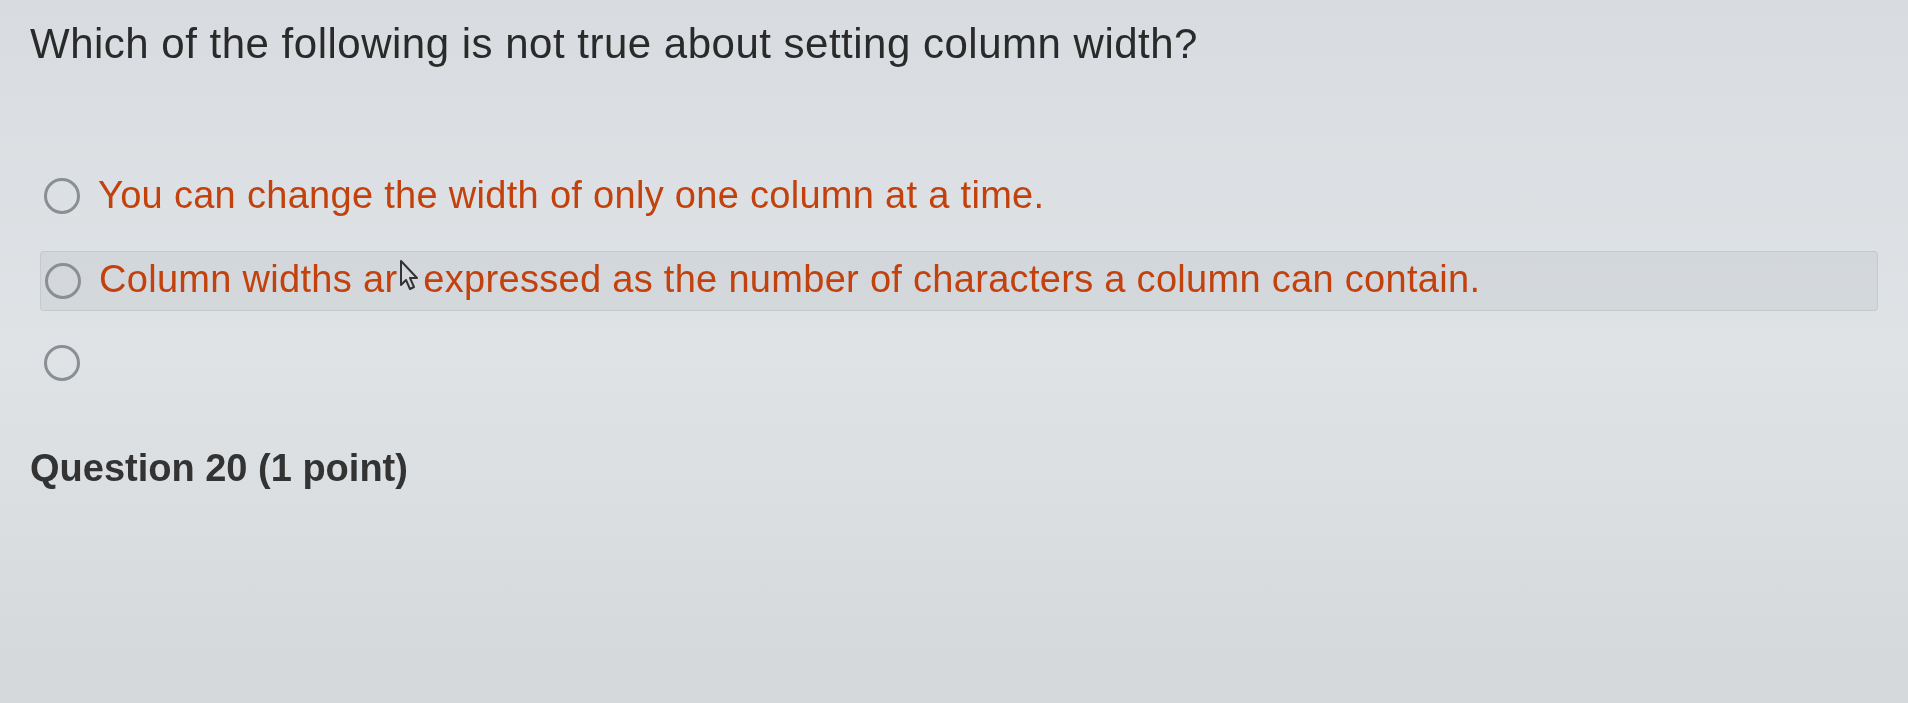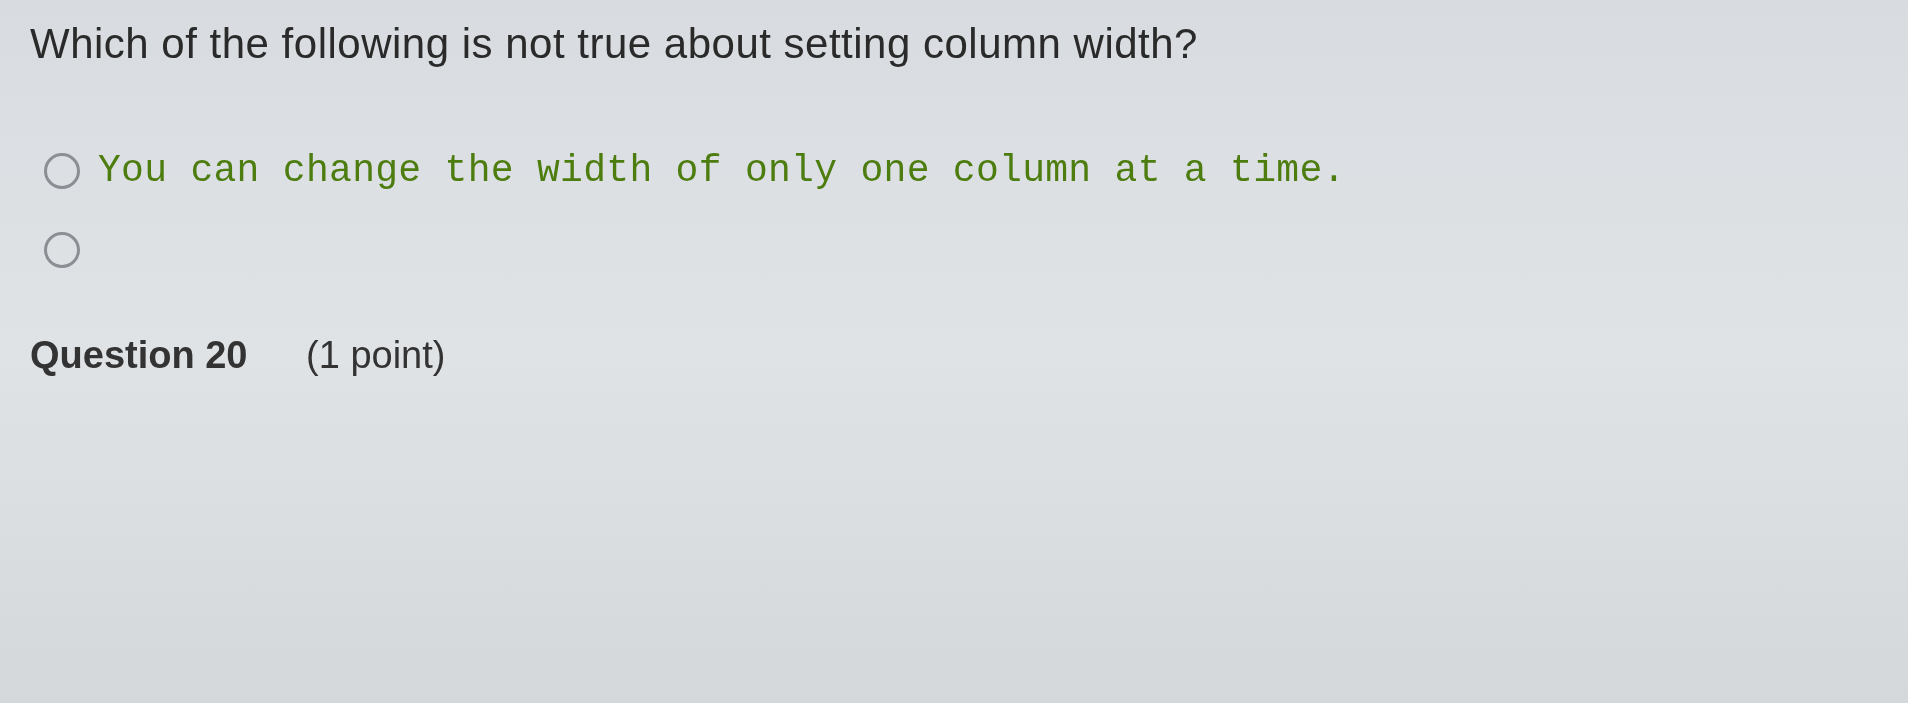"Which of the following is" .question-text { margin-bottom: 75px -> 100px }
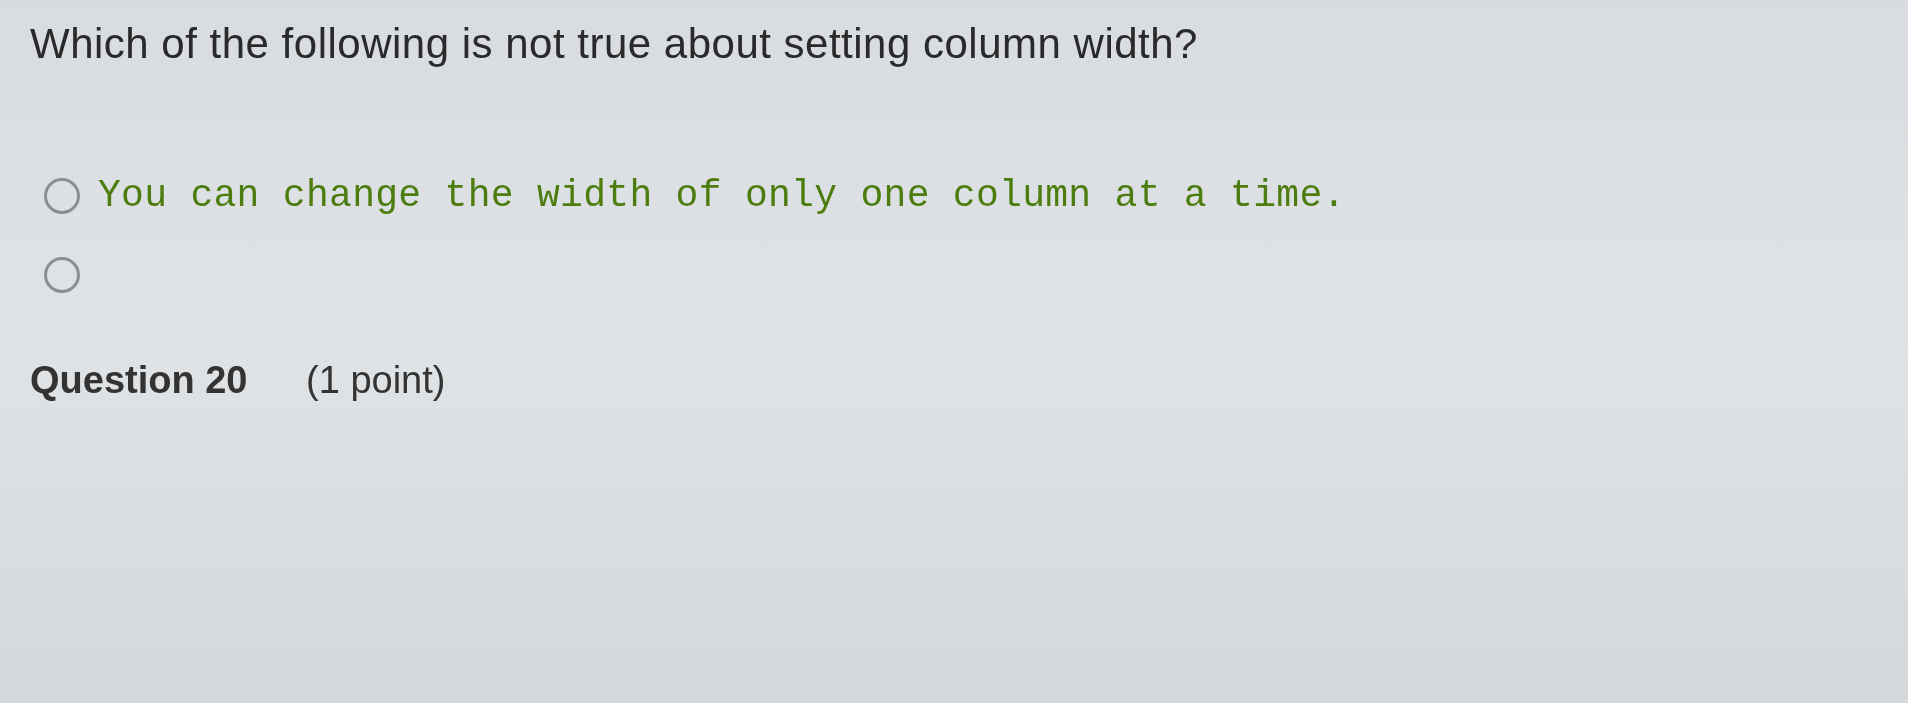"You can change the width" .option-label { color: #4d7c0f -> #c2410c; font-family: Liberation Mono, monospace -> none }
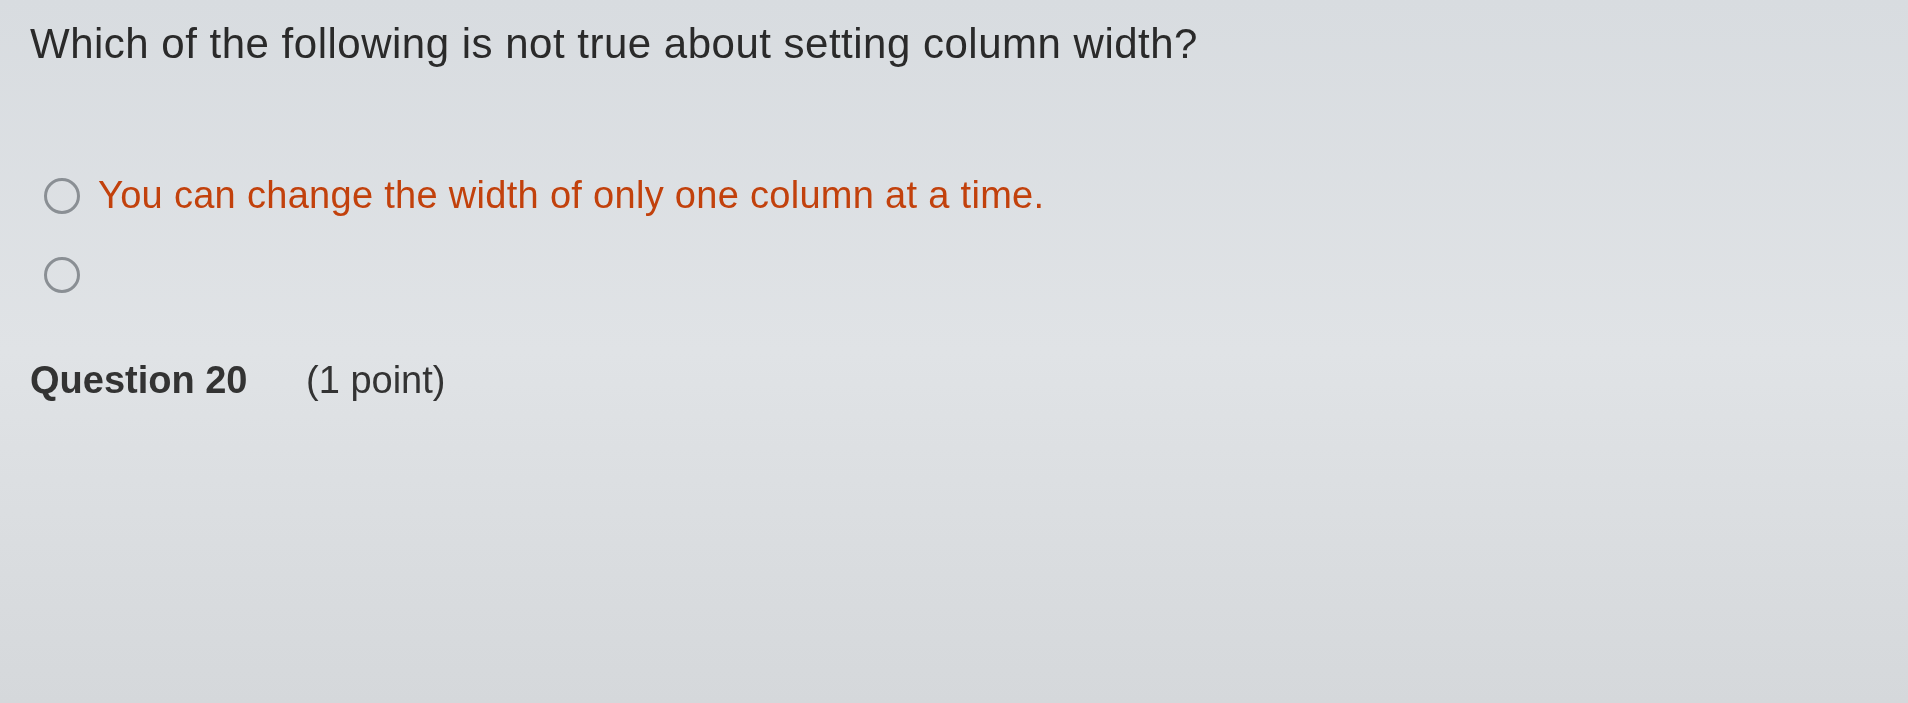"Column widths ar expressed as" div.option-row { html: none -> <div> <div></div> <div> <span>Column widths ar</span><span><svg> <path></path> </svg></span><span>expressed as the number of characters a column can contain.</span> </div> </div> }
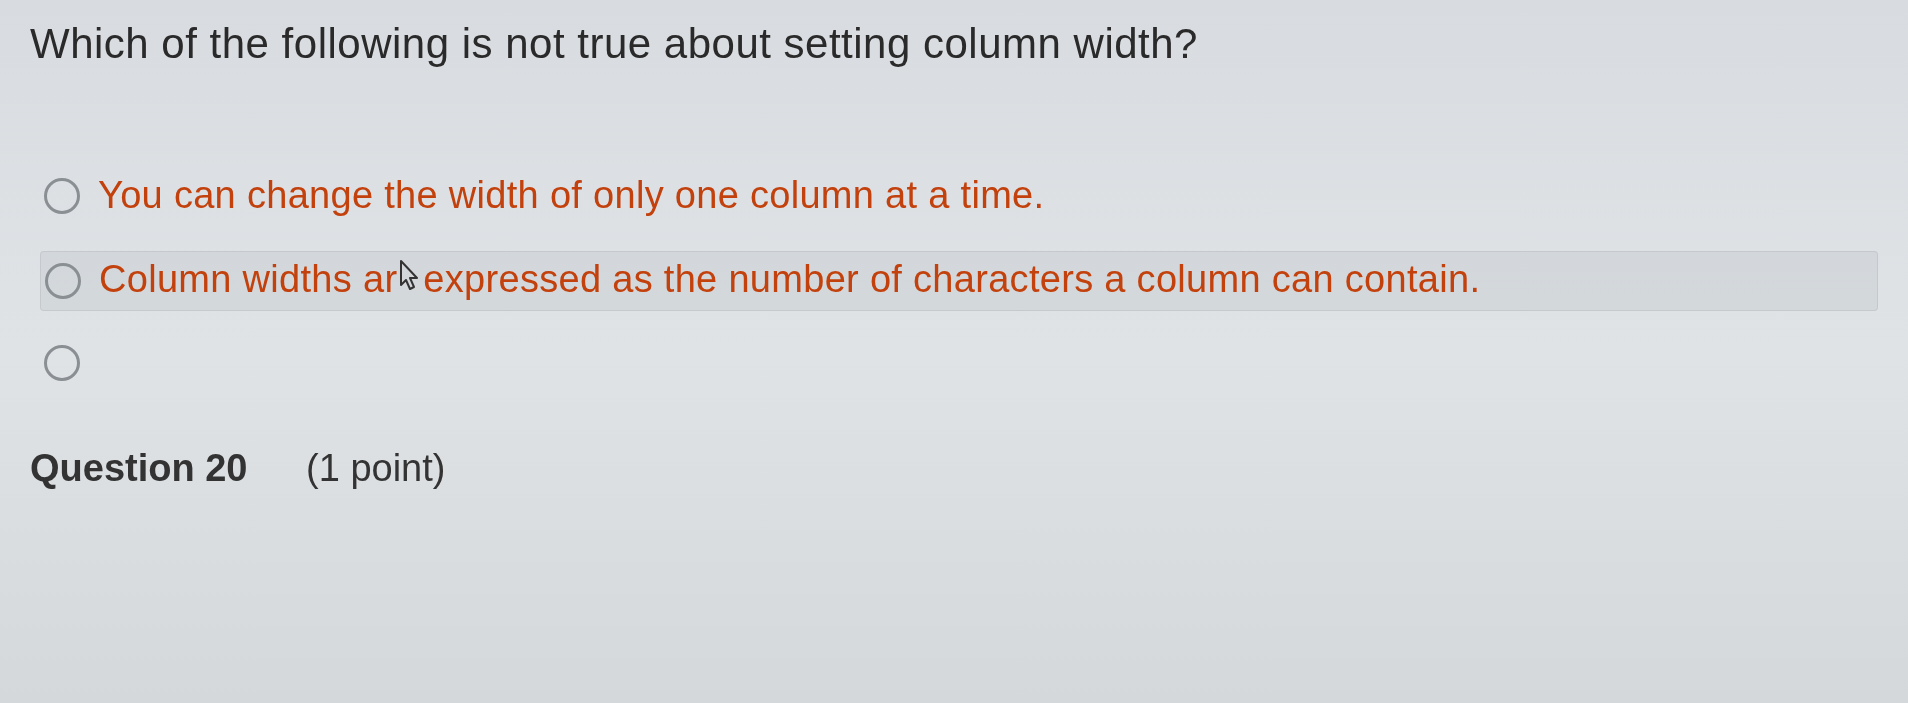"(1 point)" .next-question .points { font-weight: 400 -> 700; margin-left: 48px -> none }
